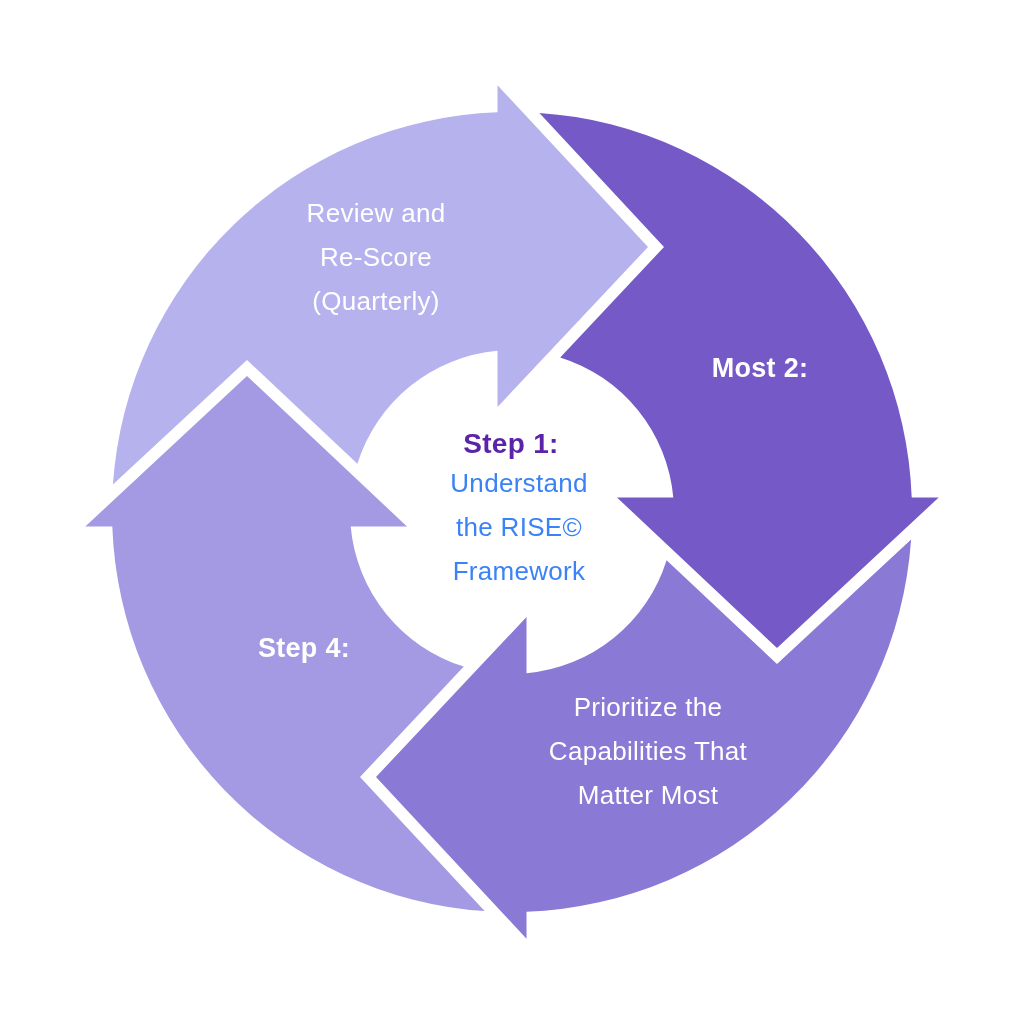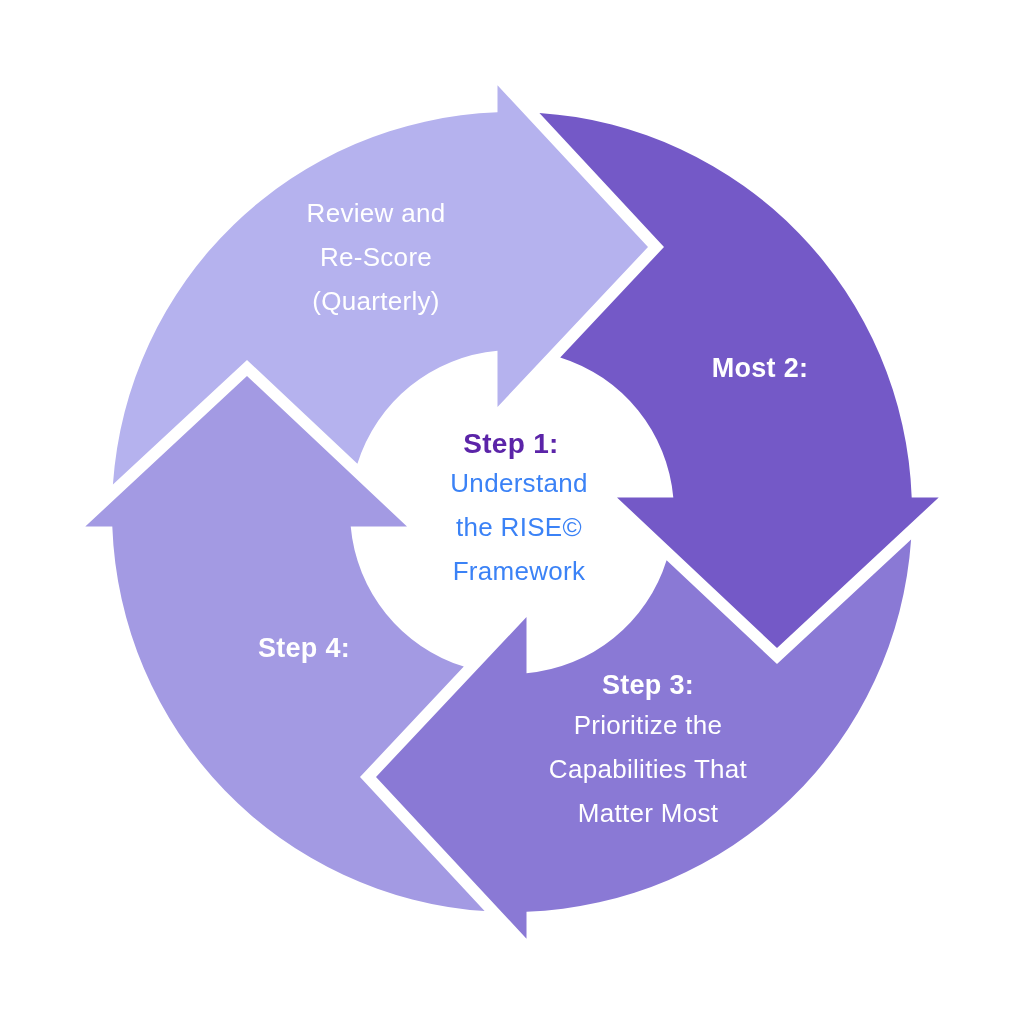"Step 3:" div.step-title { html: <div>Step 3:</div> -> none }
